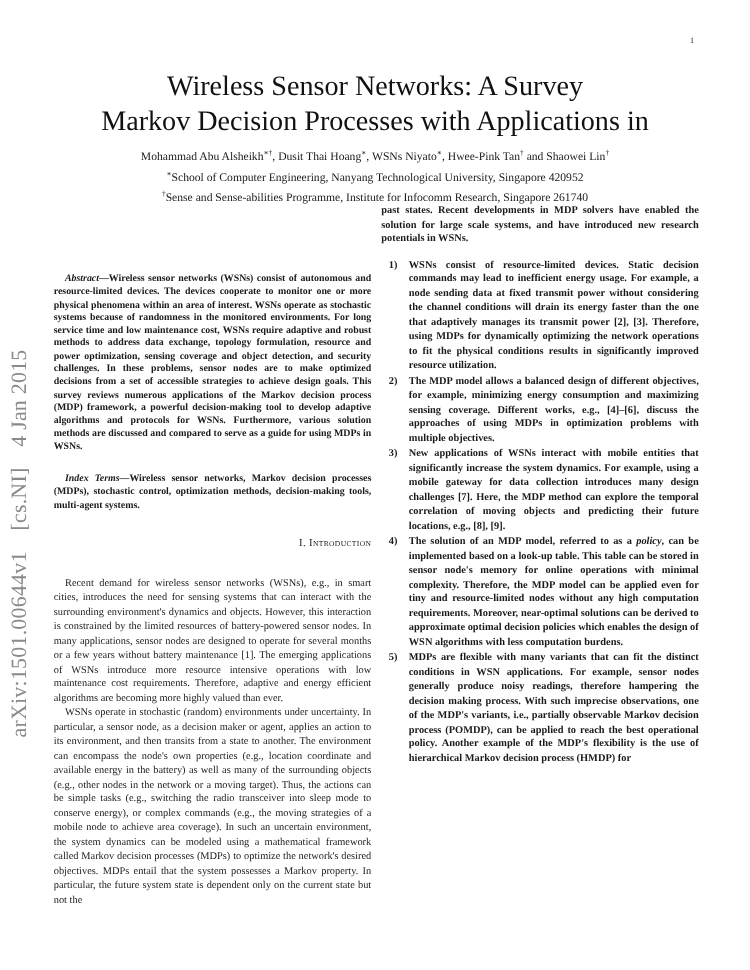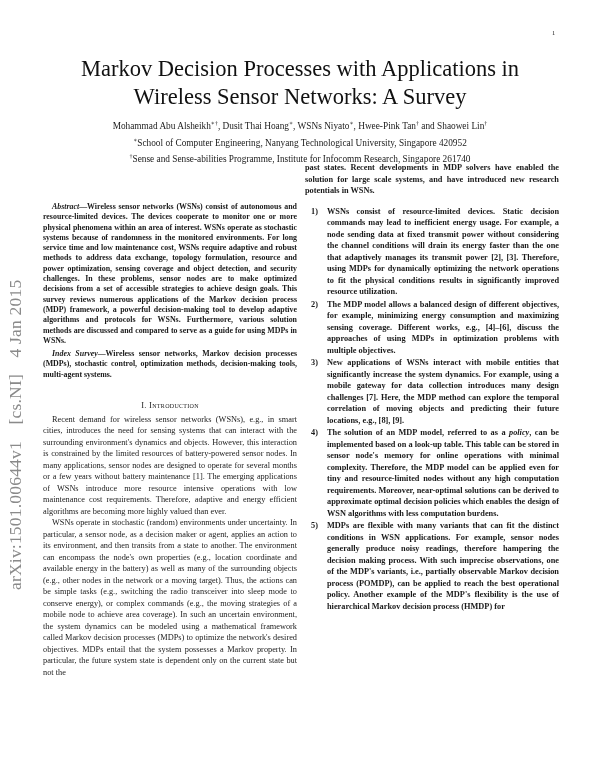"Markov Decision Processes with" div { order: before "Wireless Sensor Networks: A Survey" -> after "Wireless Sensor Networks: A Survey" }
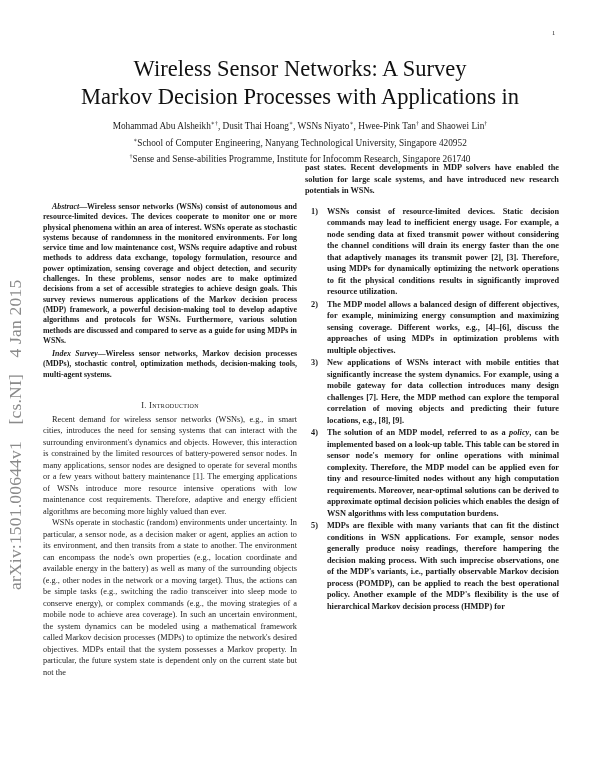"Abstract—Wireless sensor networks (WSNs)" .abstract, .index-terms { margin: 0 0 3px 0 -> 16px 0 3px 0 }
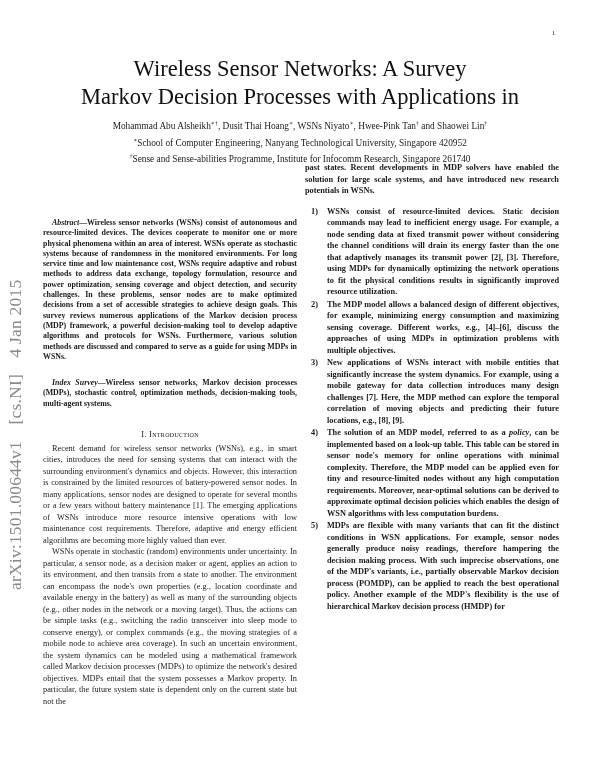"Index Survey" i { text: Survey -> Terms }
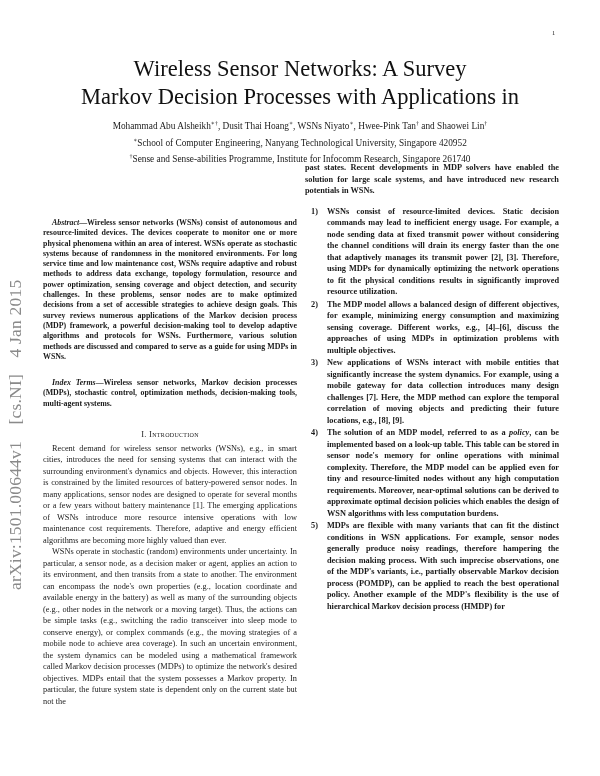"I. Introduction" .section-heading { margin: 20px 0 2px 0 -> 20px 0 20px 0; text-align: center -> right }
